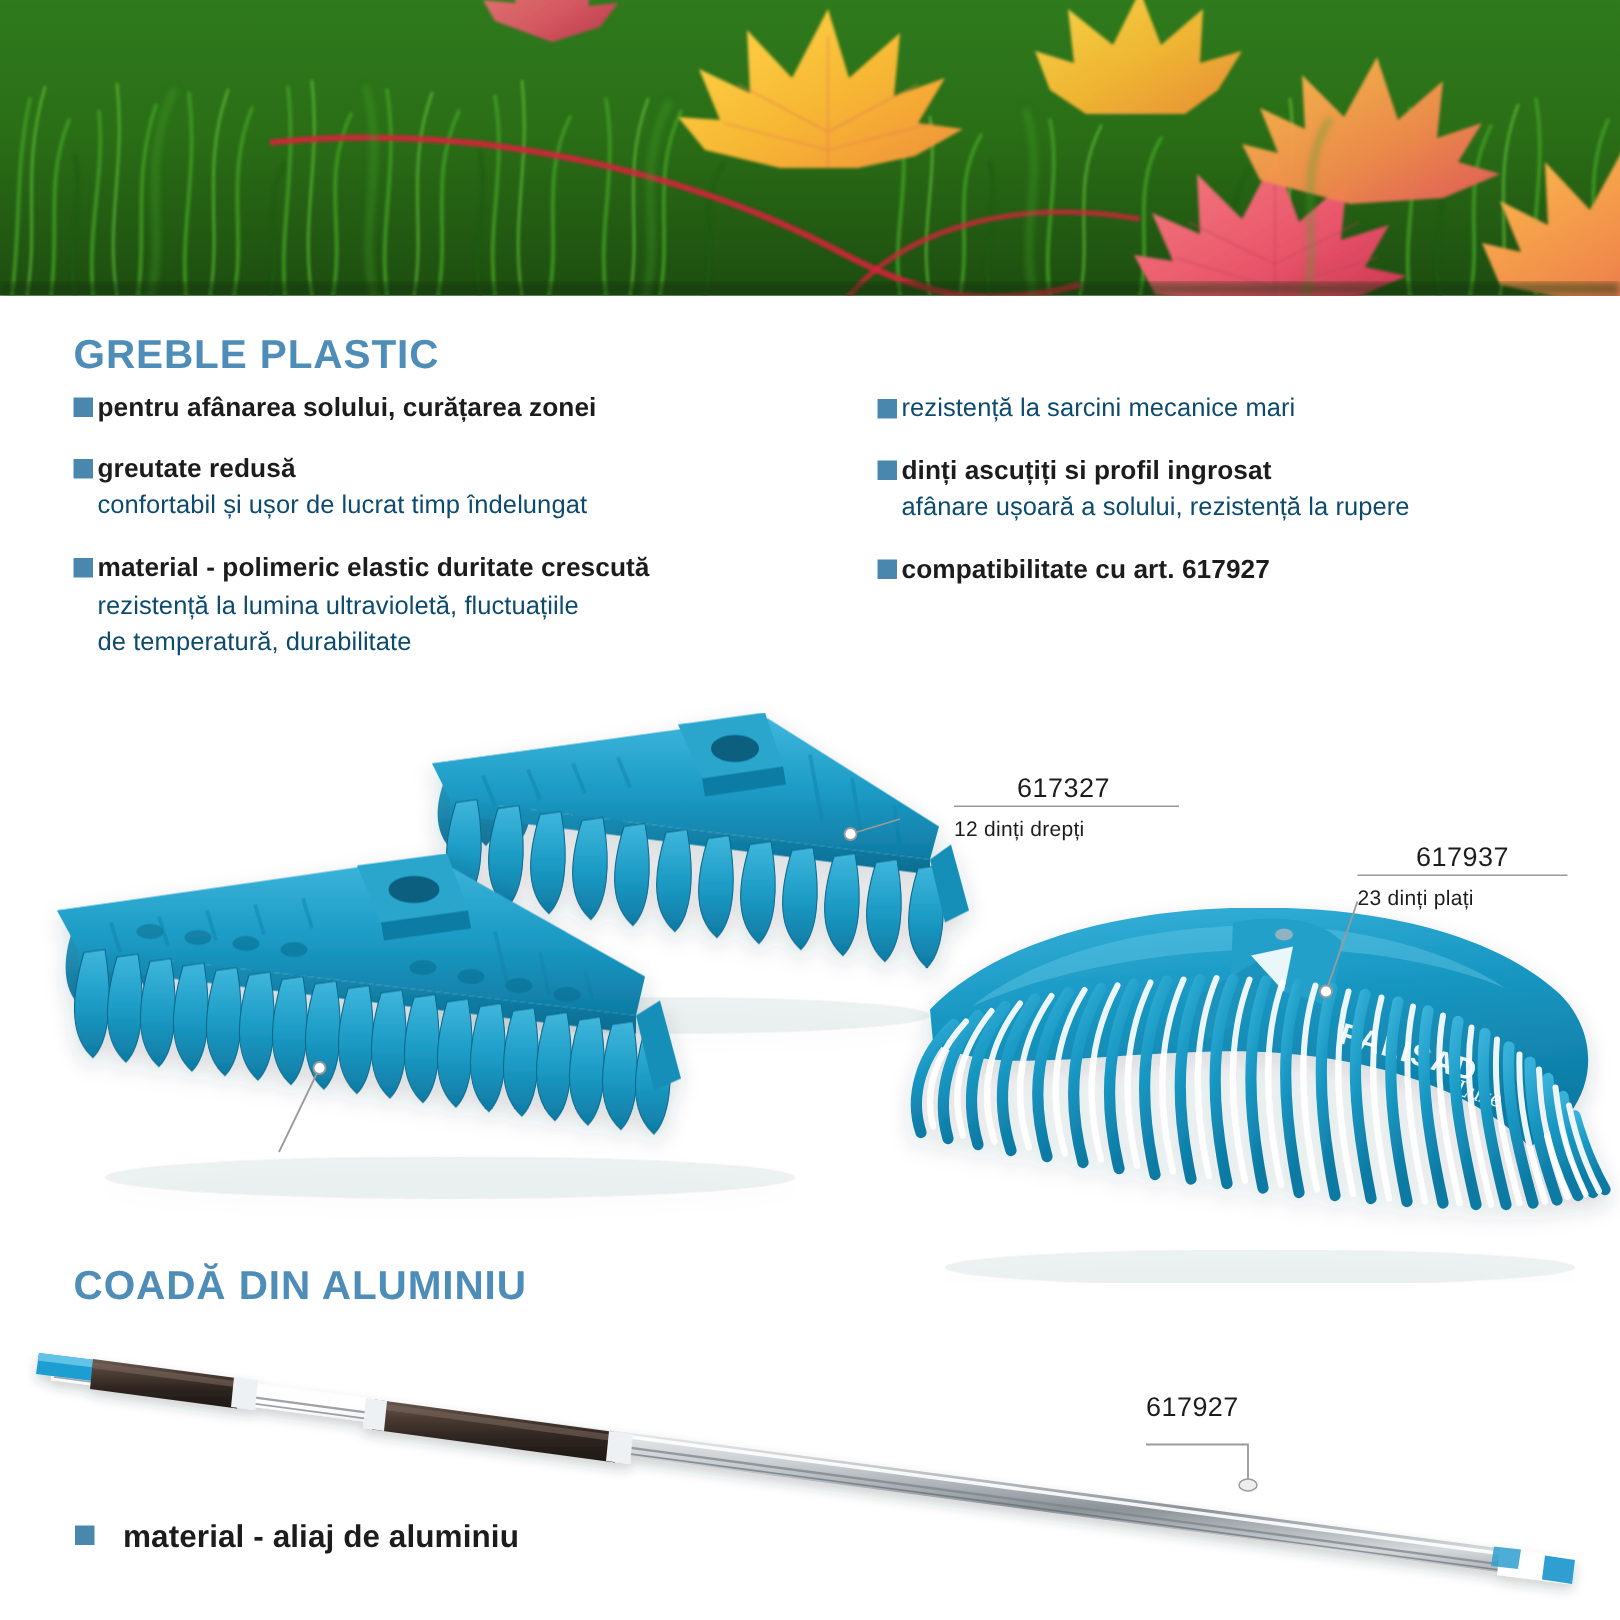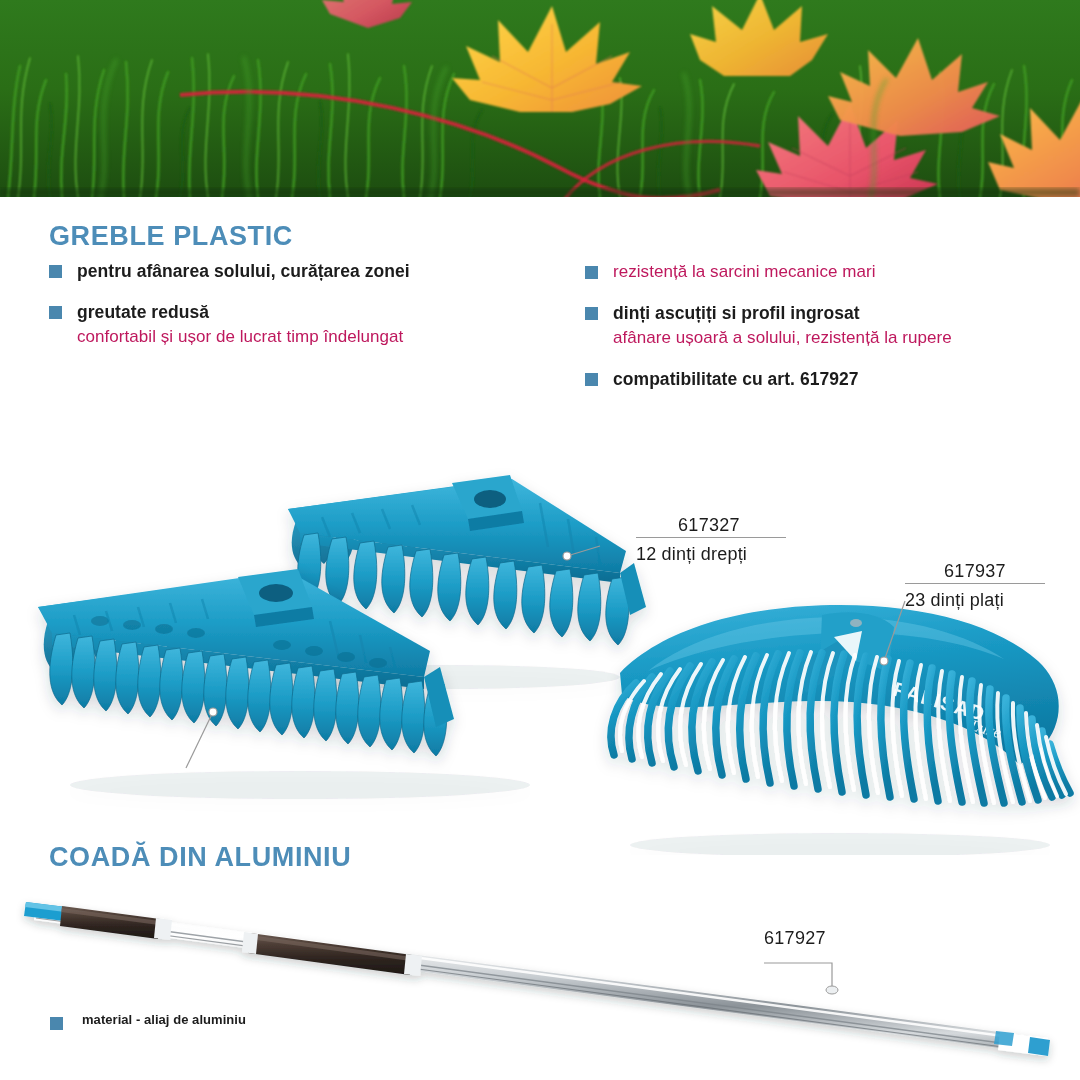"pentru afânarea solului, curățarea zonei" .feat-item { padding-left: 28px -> 16px }
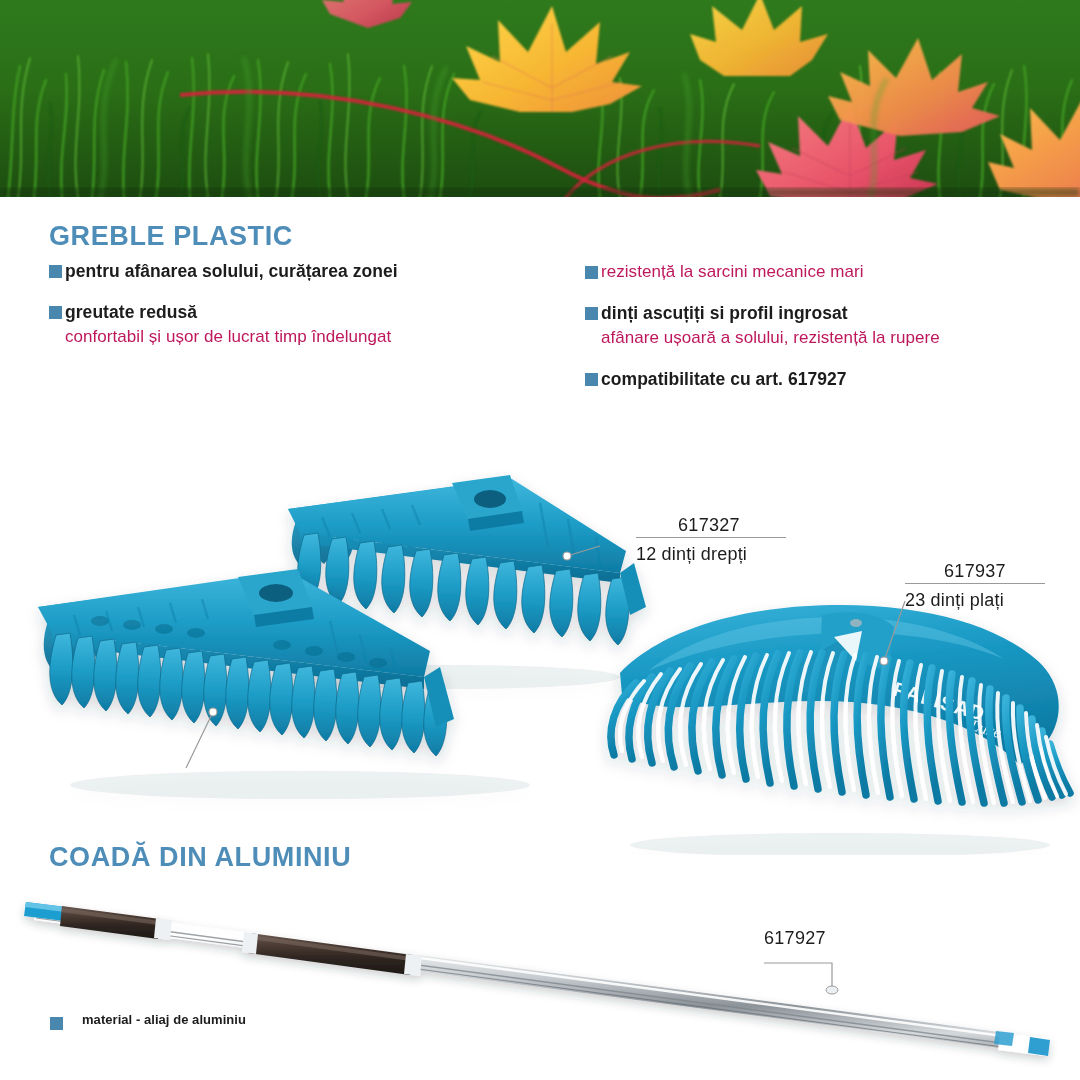"rezistență la sarcini mecanice mari" .feat-sub { color: #be185d -> #0c4a6e }
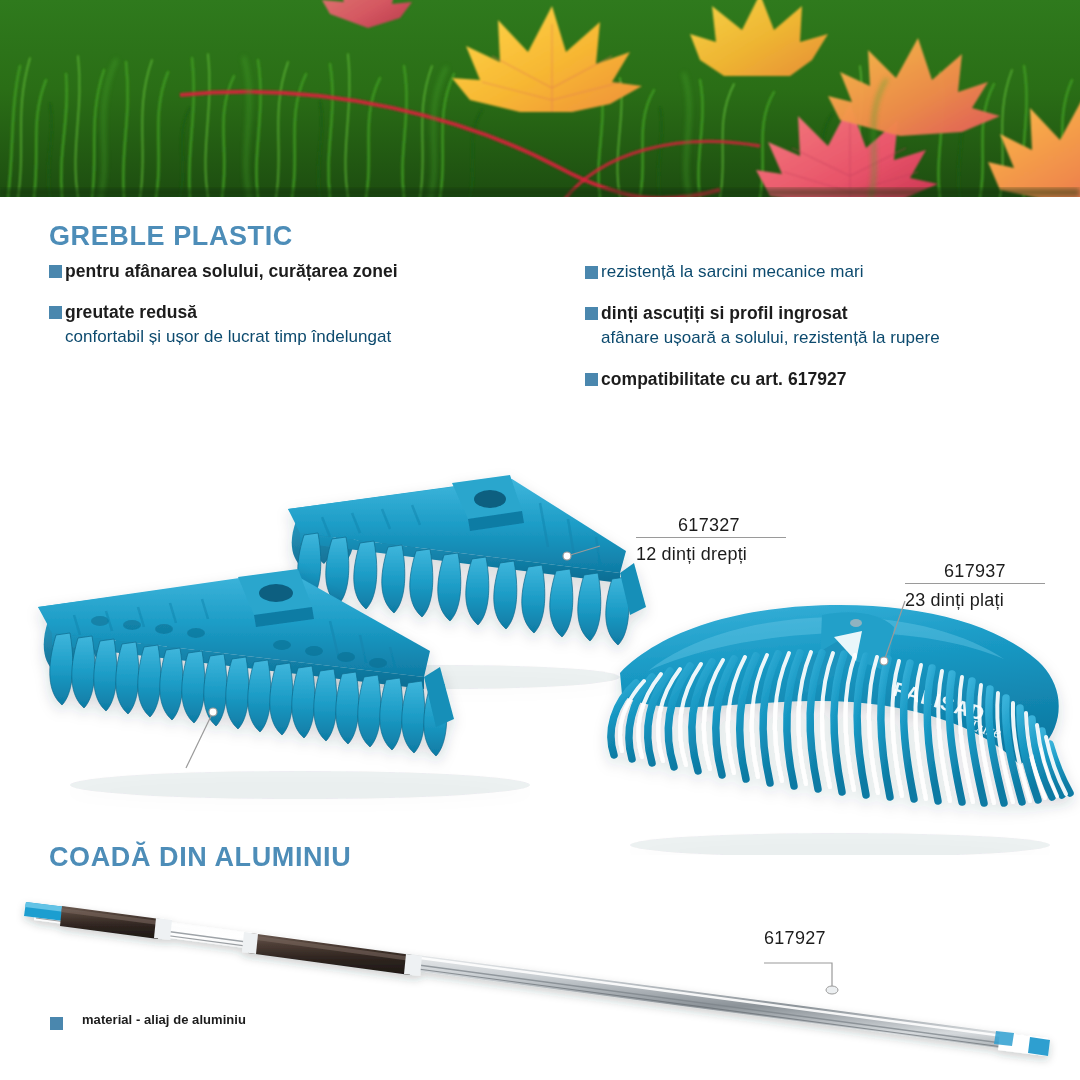"material - polimeric elastic duritate" div.feat-item { html: none -> <div> <span></span> <div>material - polimeric elastic duritate crescută</div> <div>rezistență la lumina ultravioletă, fluctuațiile<br>de temperatură, durabilitate</div> </div> }
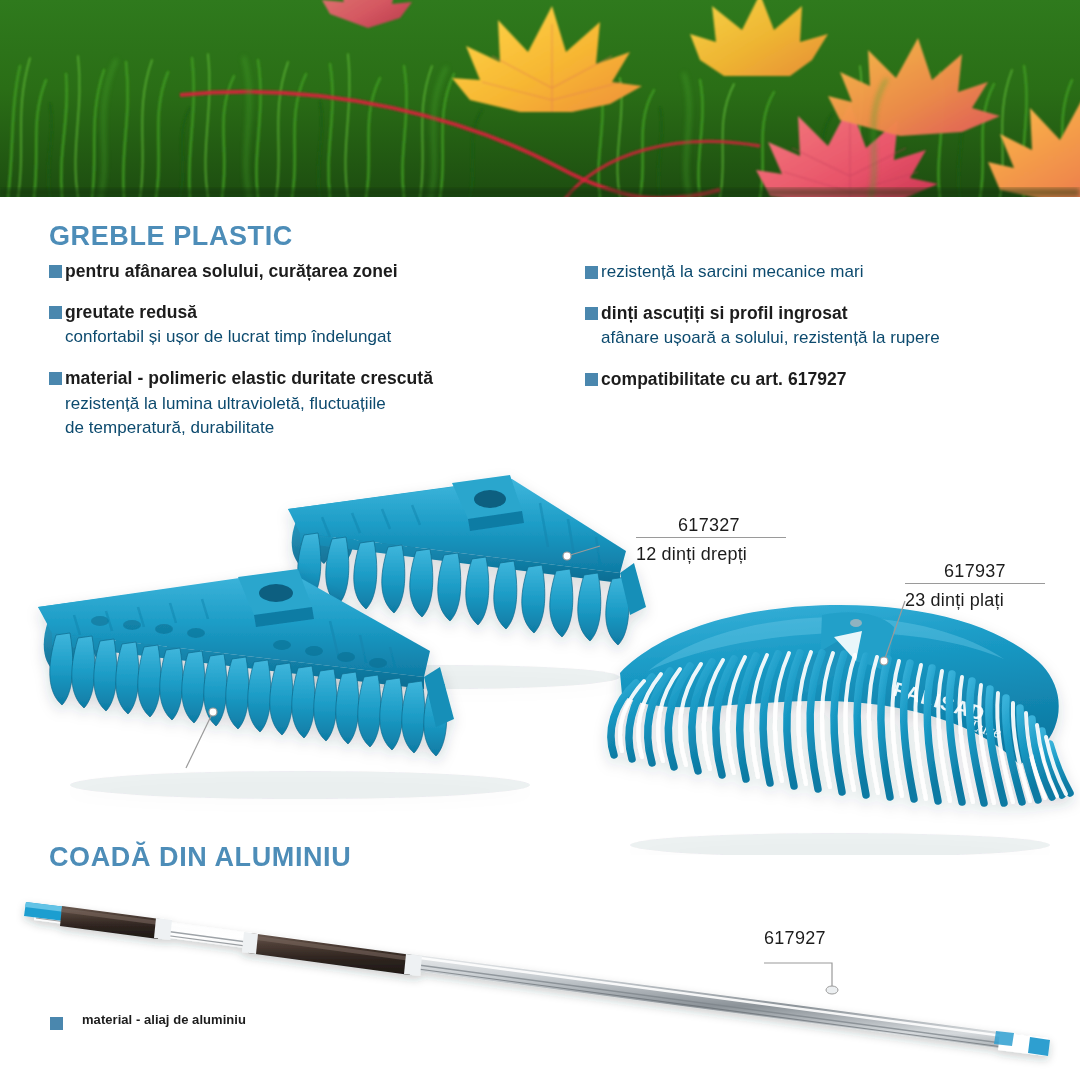"12 dinți drepți" .callout .desc { font-size: 18px -> 14px }
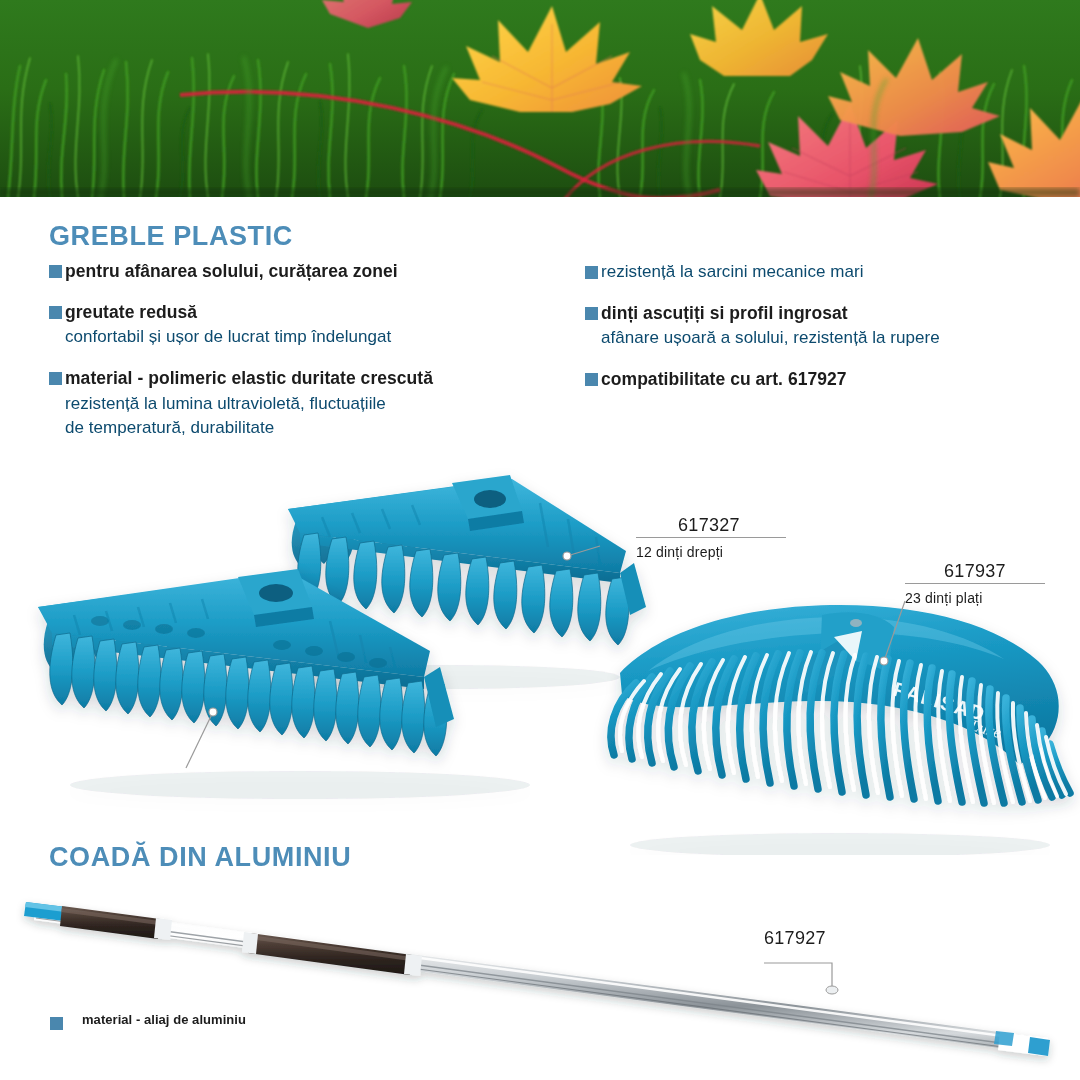"material - aliaj de aluminiu" #note-material .feat-head { font-size: 13px -> 21px }
